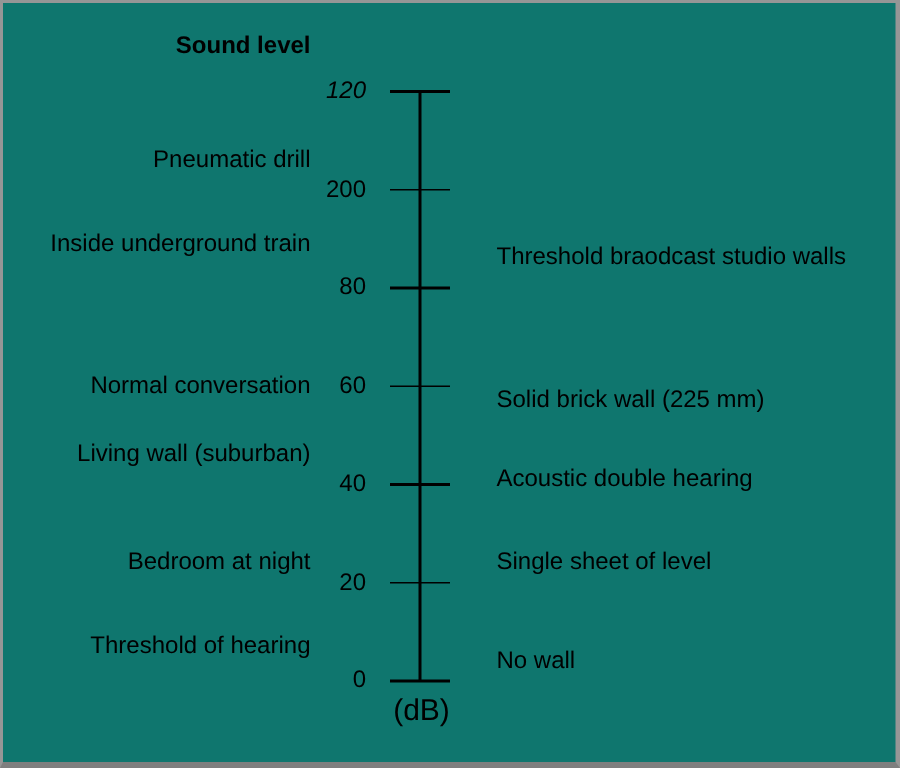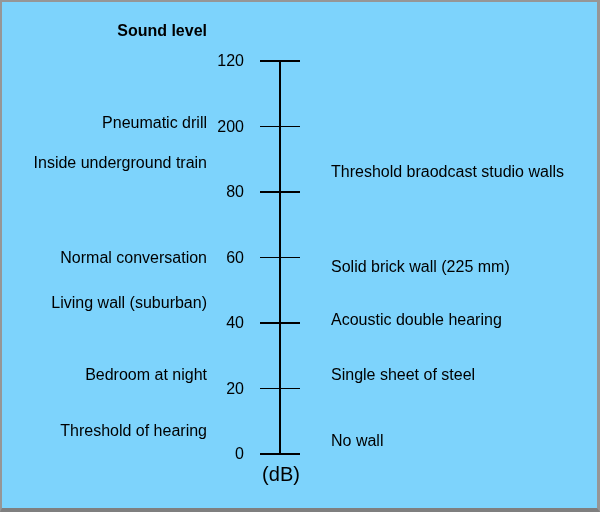"Sound level" .frame { background: #7dd3fc -> #0f766e }
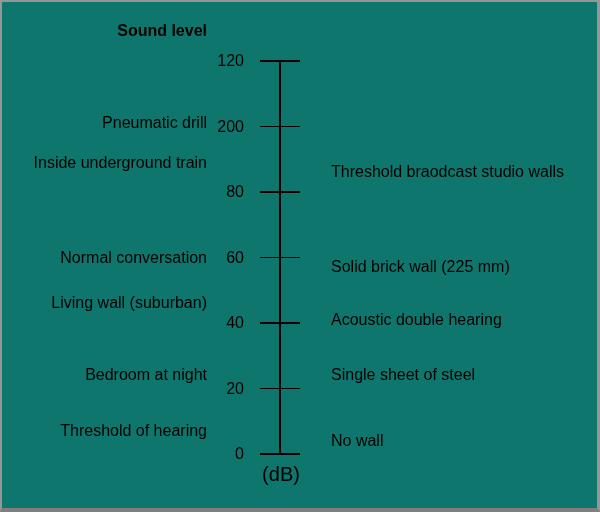"120" div.tick-label { font-style: none -> italic }
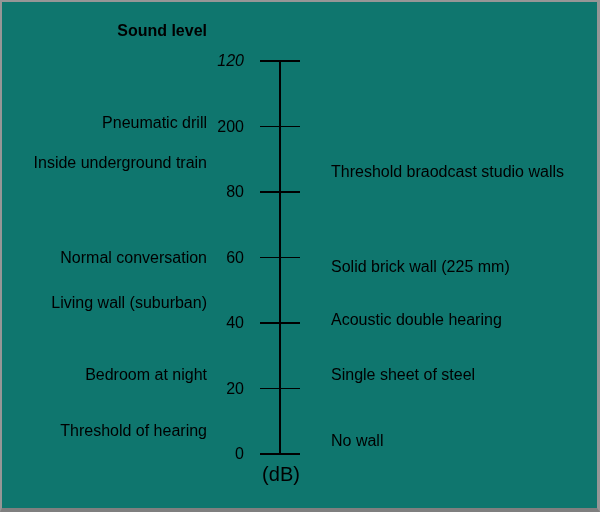"Pneumatic drill" div.lbl { margin-top: 16px -> none }
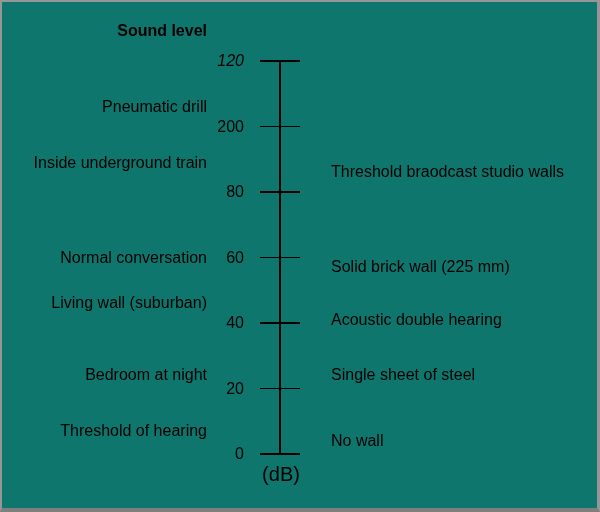"Single sheet of steel" div.lbl { text: steel -> level }
